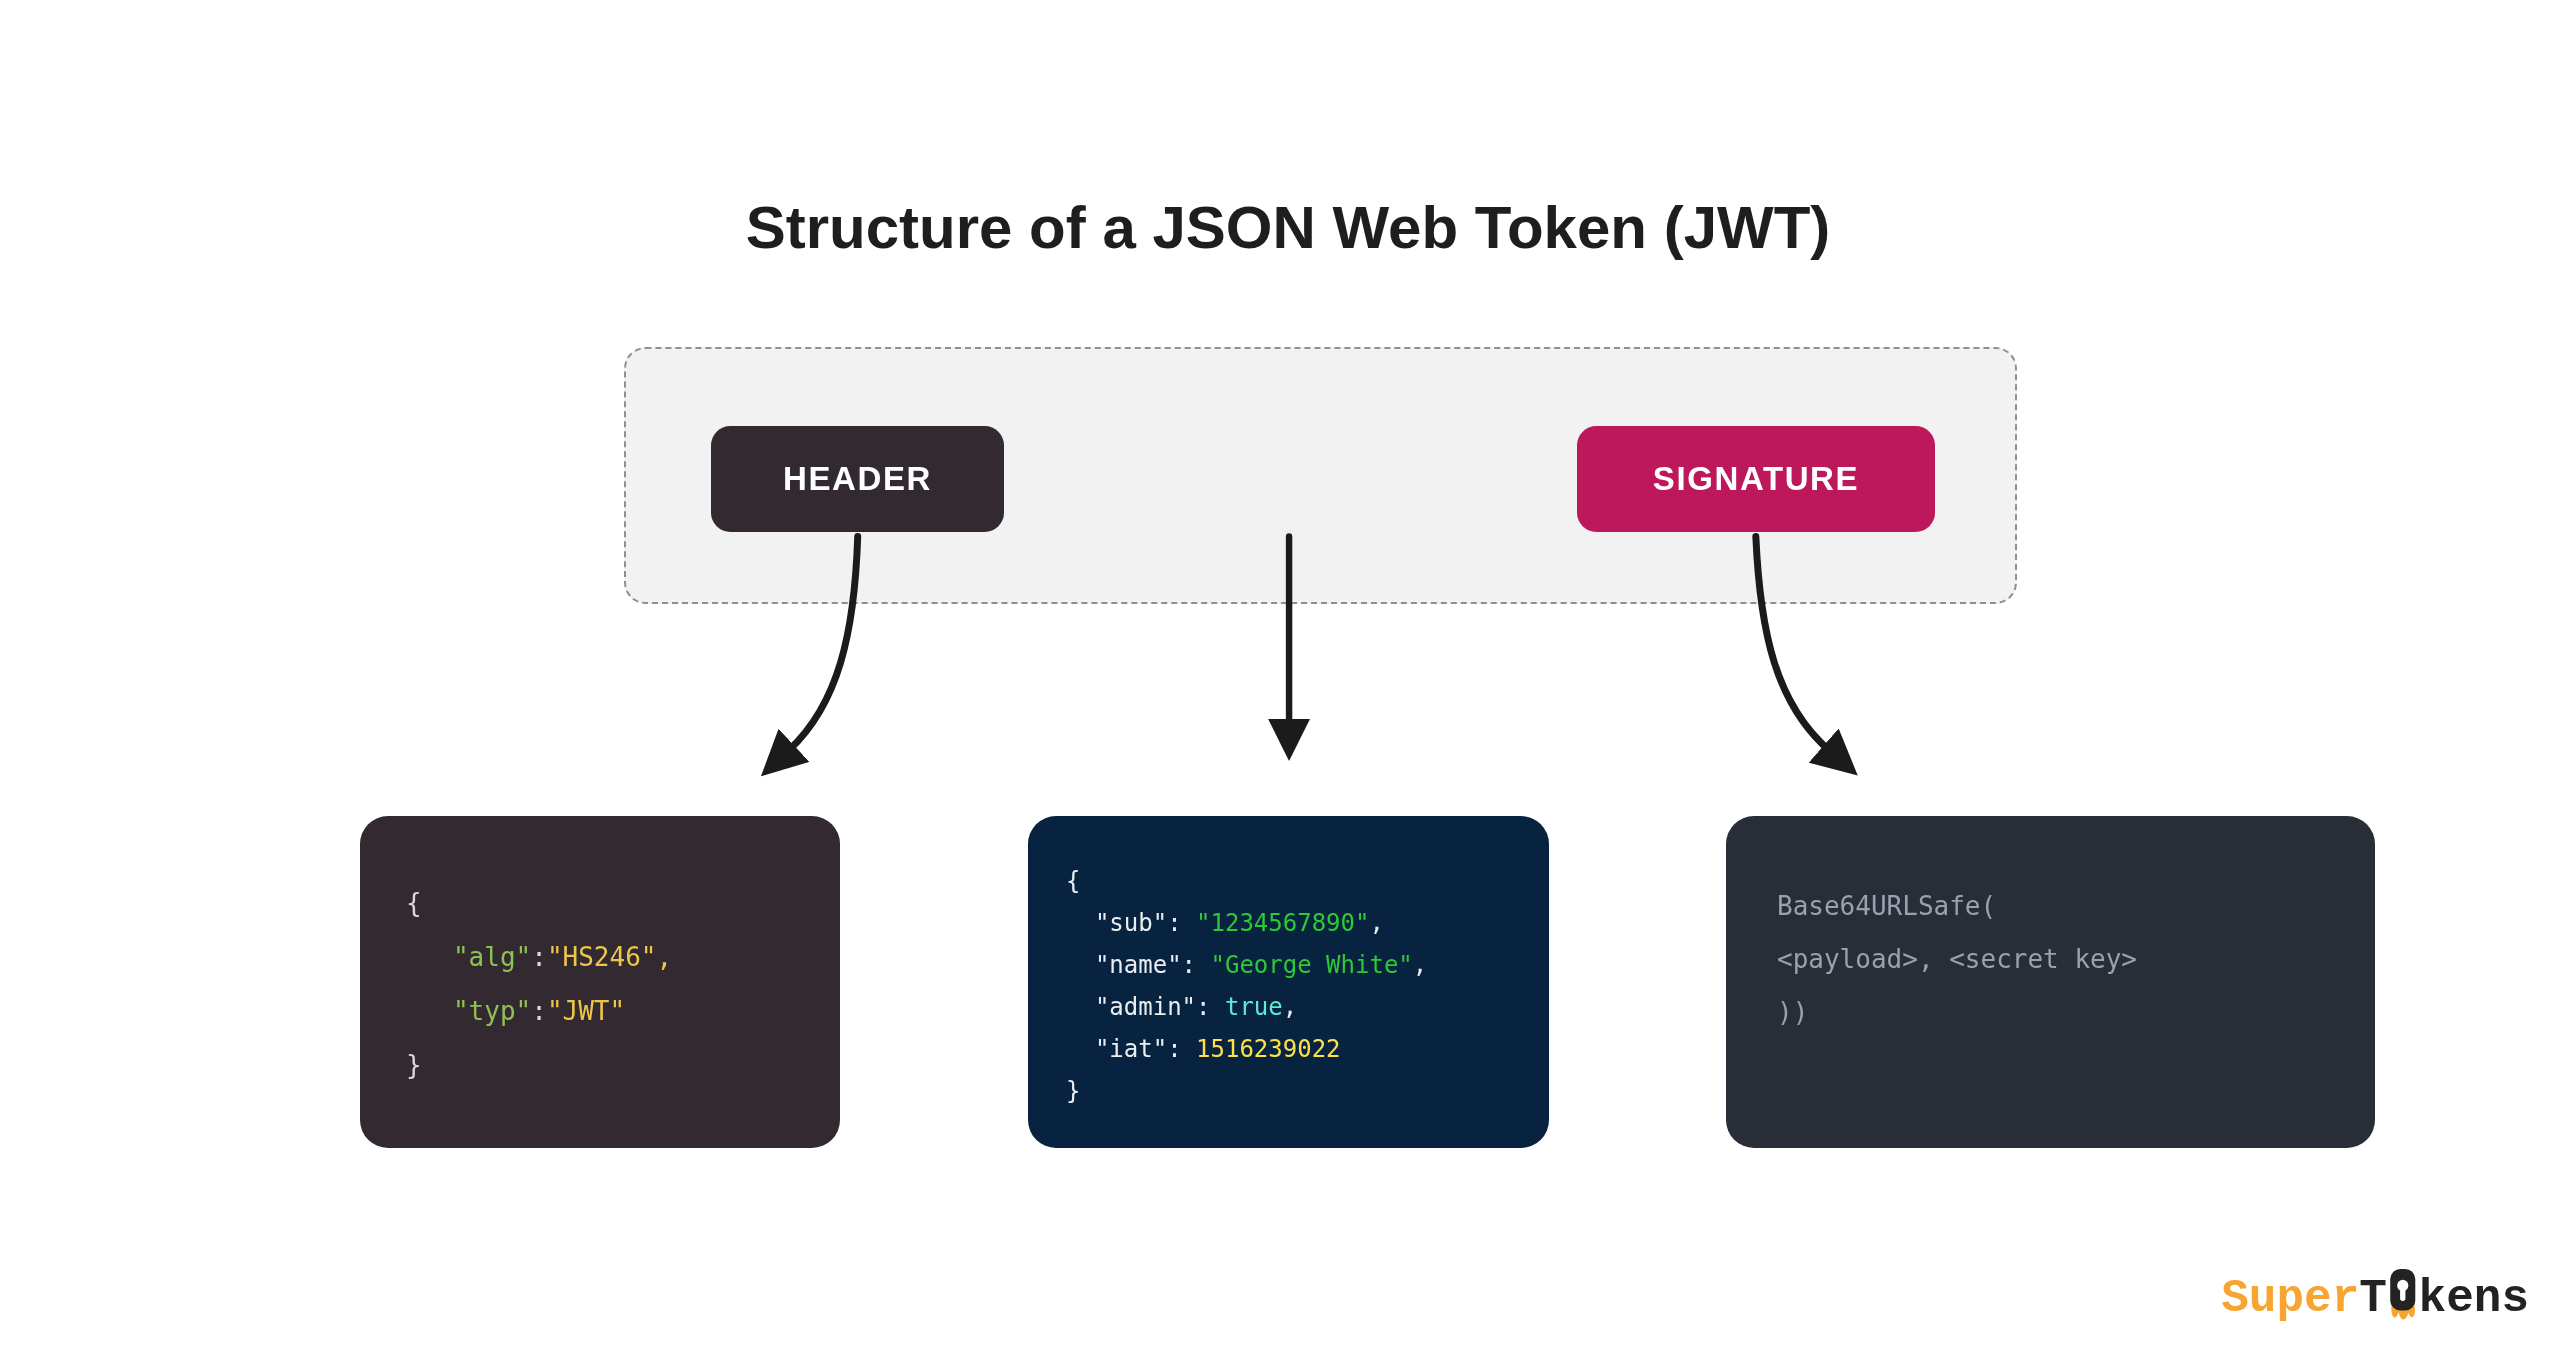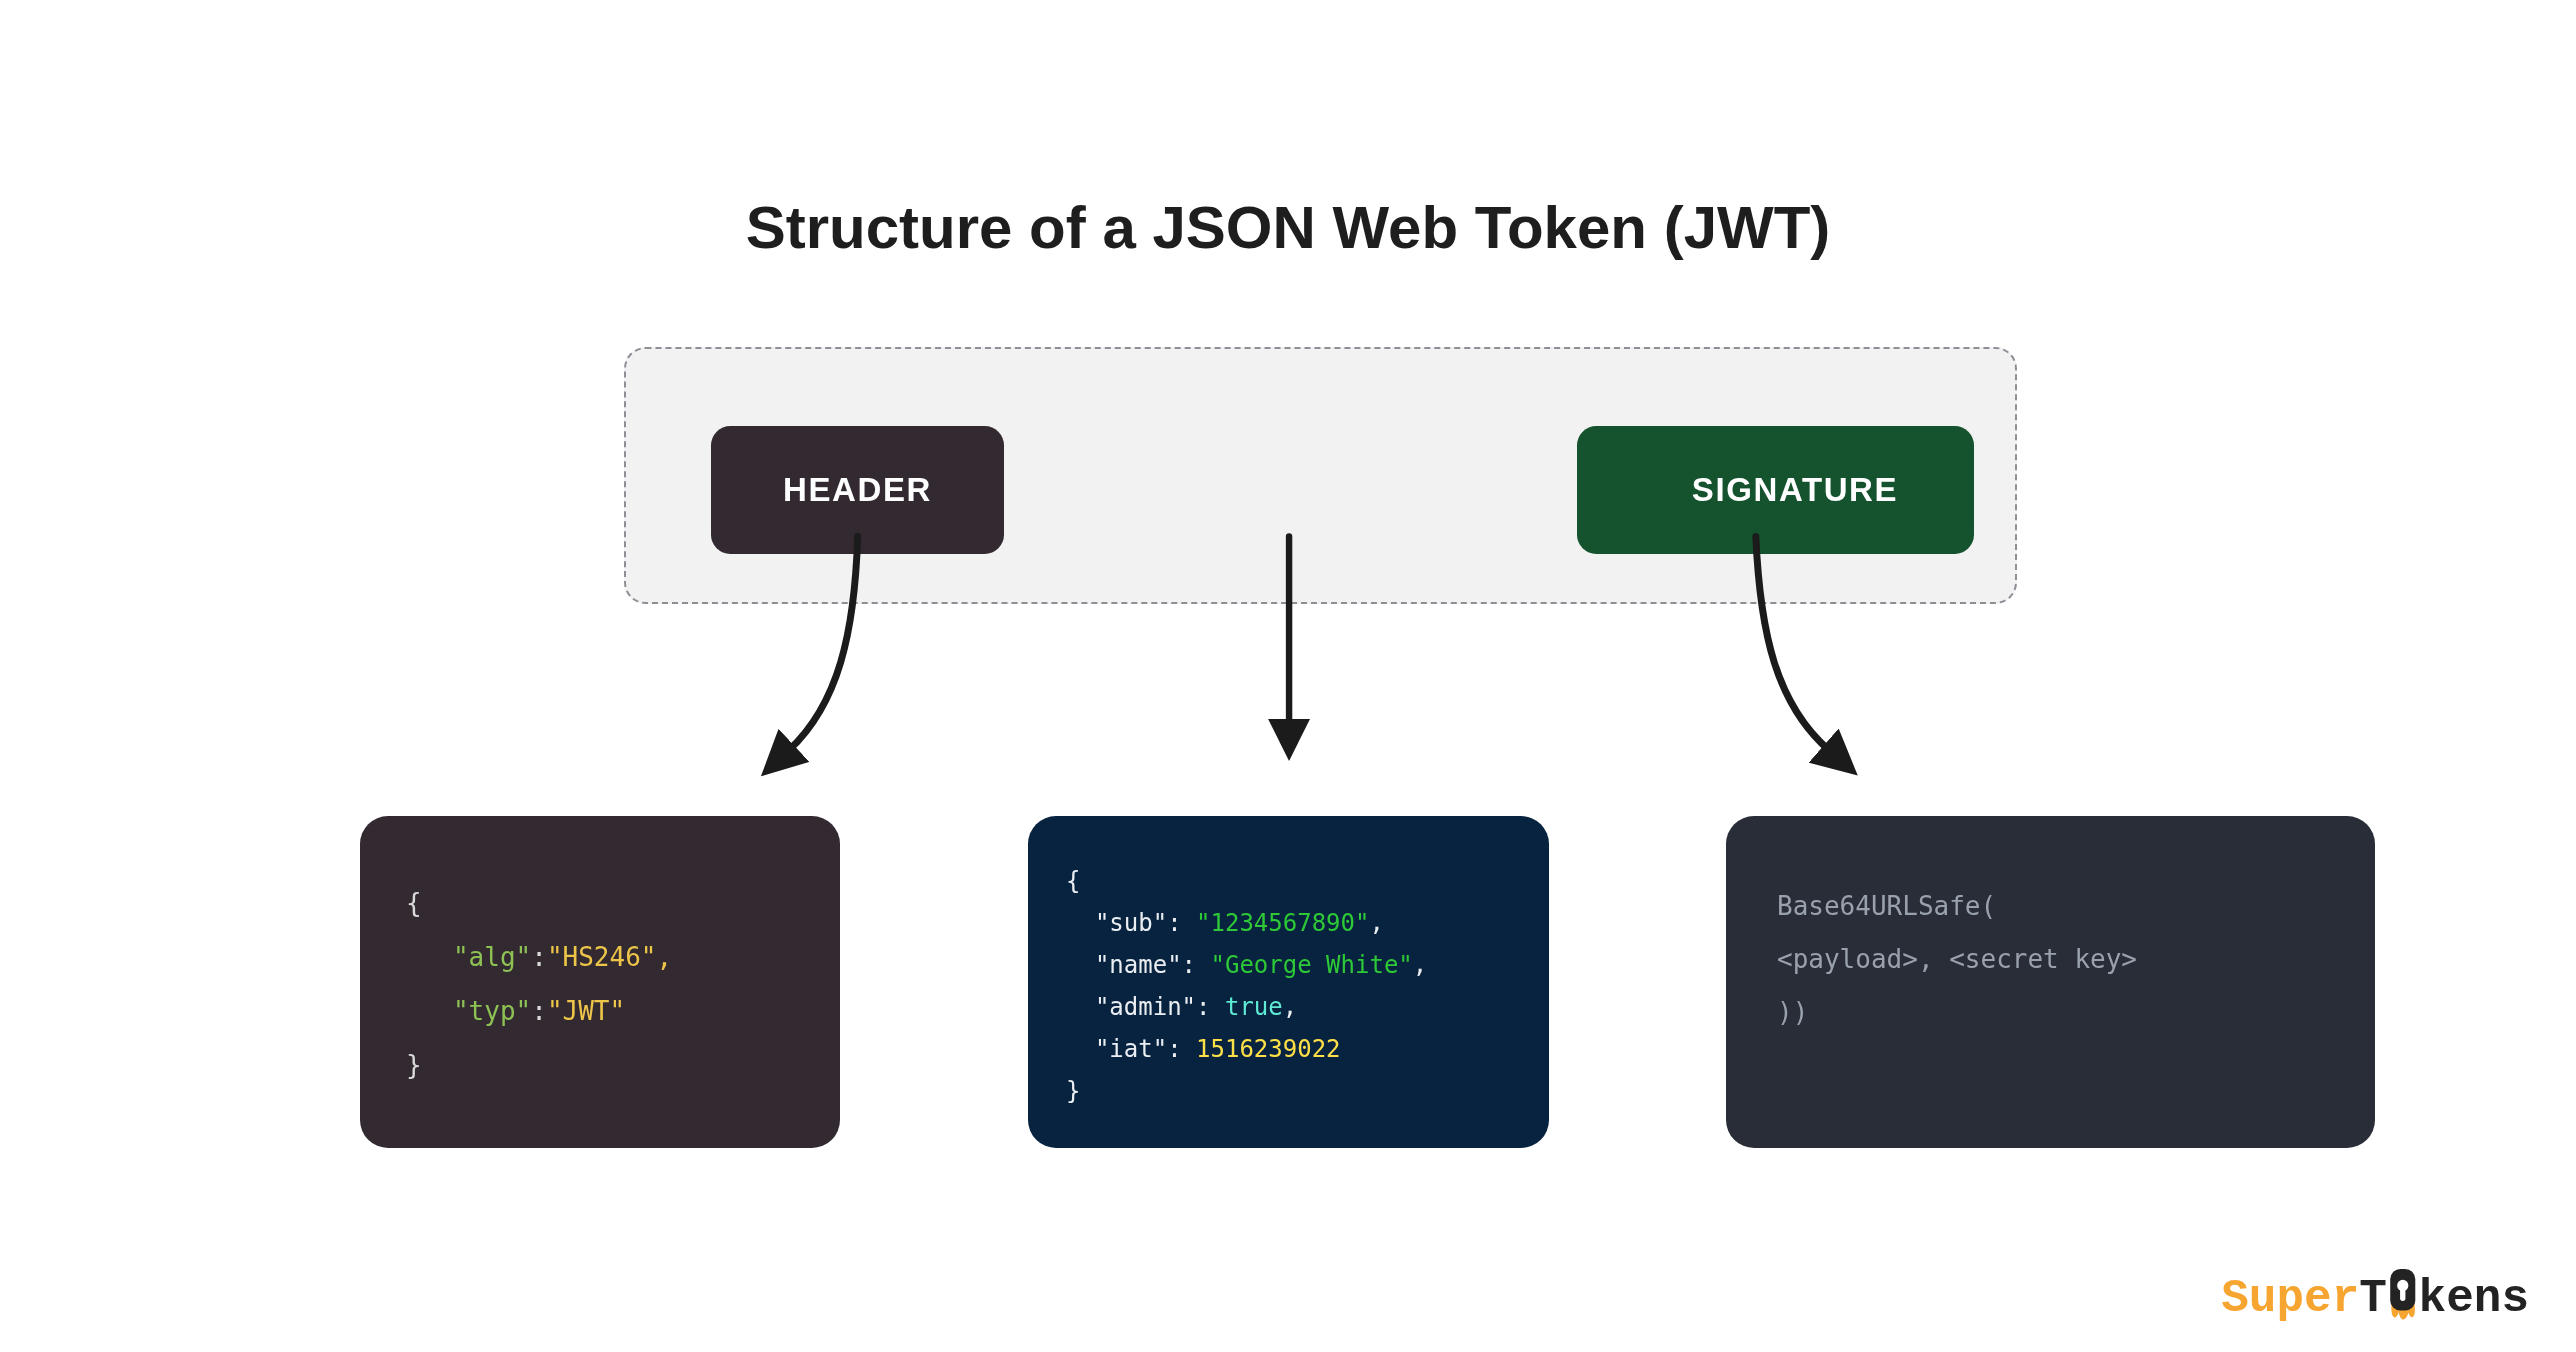"HEADER" .seg-btn { height: 128px -> 106px }
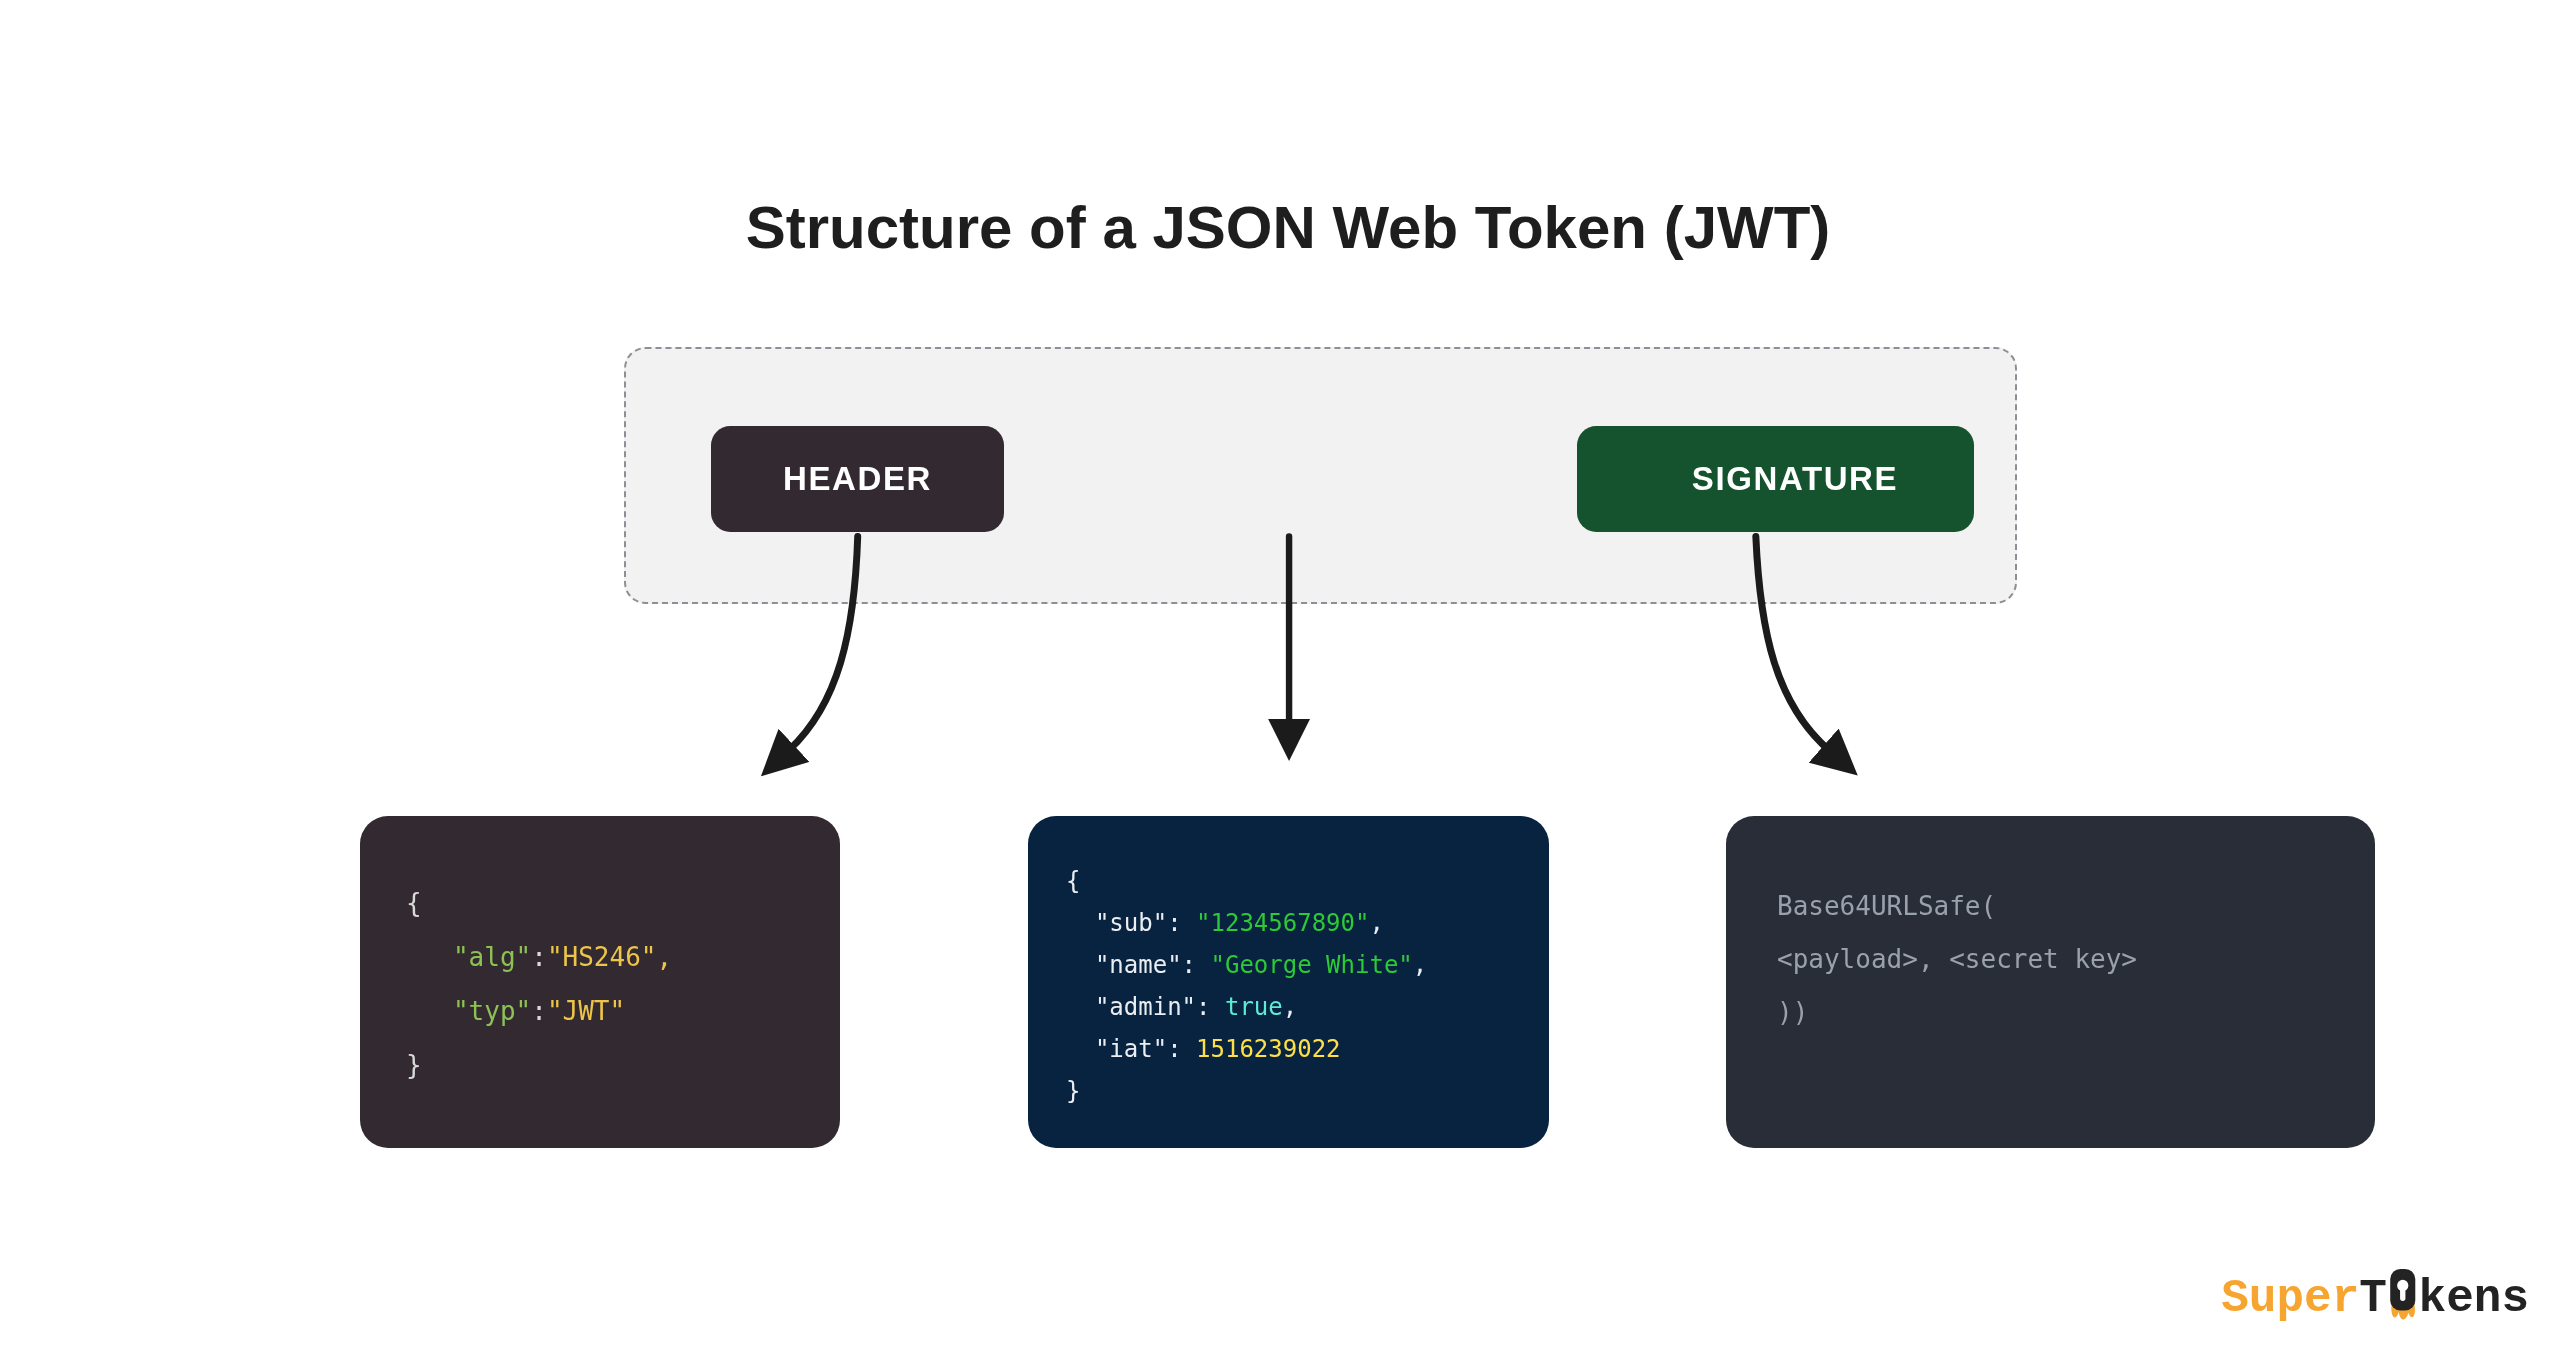"SIGNATURE" .btn-signature { background: #14532d -> #be185d; padding-left: 39px -> none }
